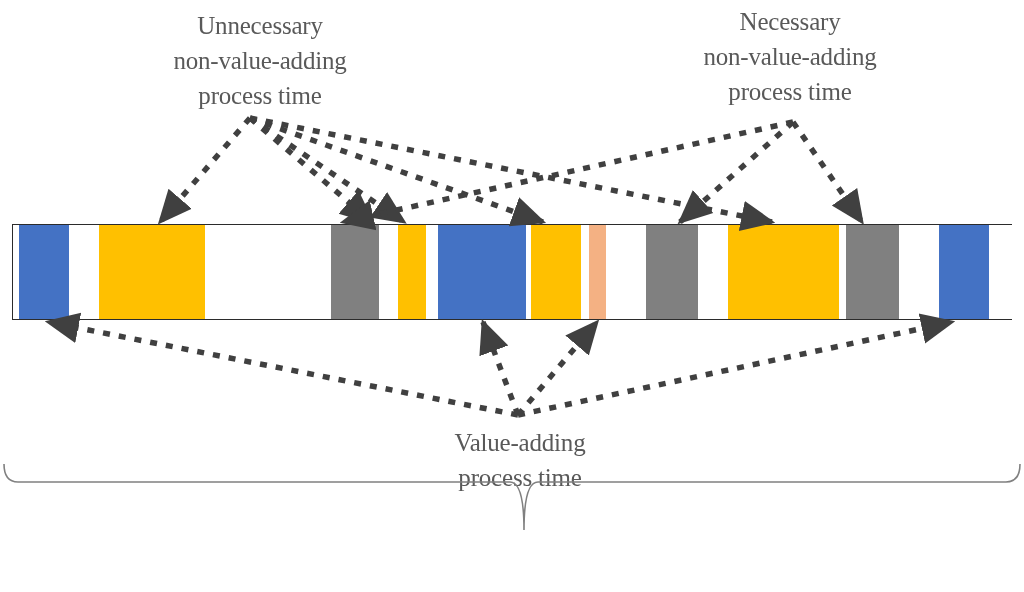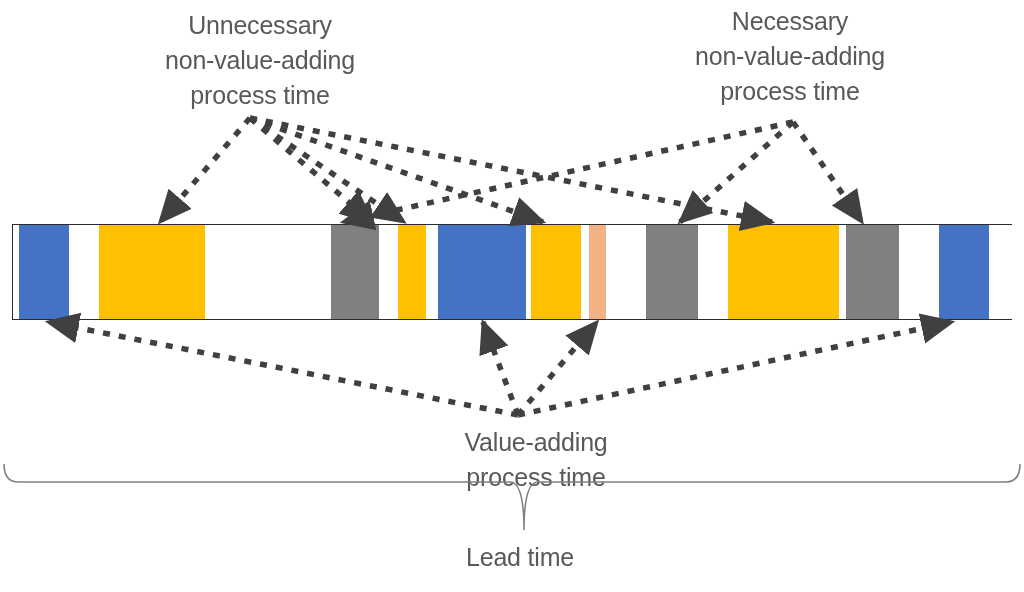"Unnecessary" #canvas { font-family: Liberation Sans, sans-serif -> Liberation Serif, serif }
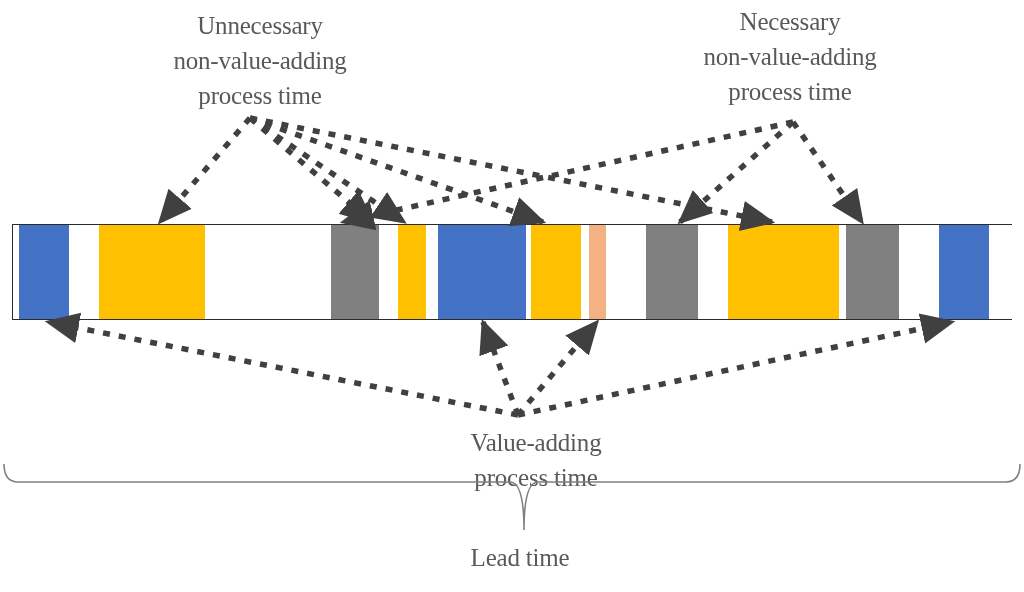"Value-adding" #label-value-add { left: 411px -> 395px }
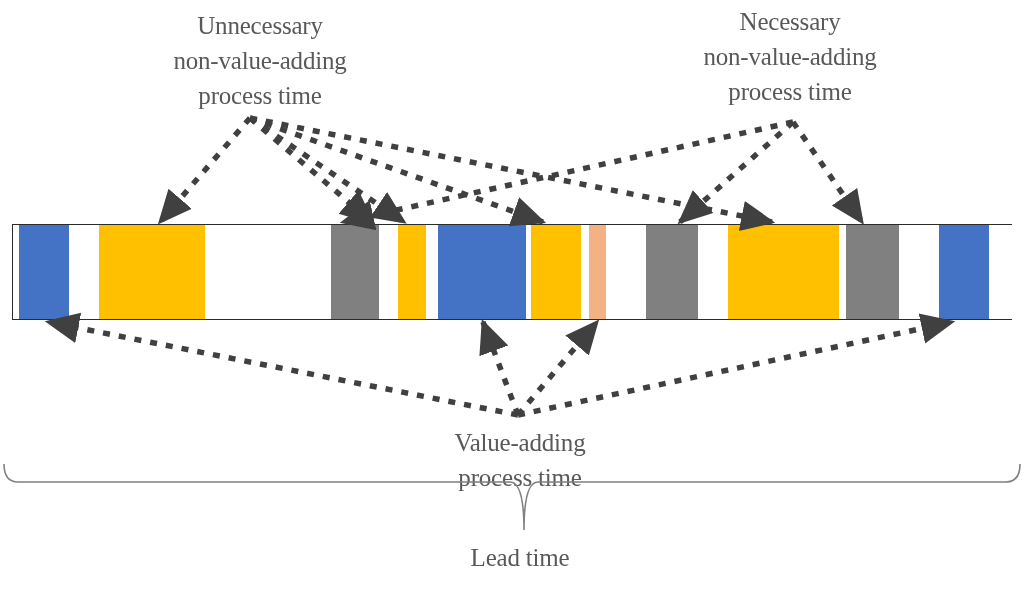"Lead time" div.label { html: <div>Lead time</div> -> none }
